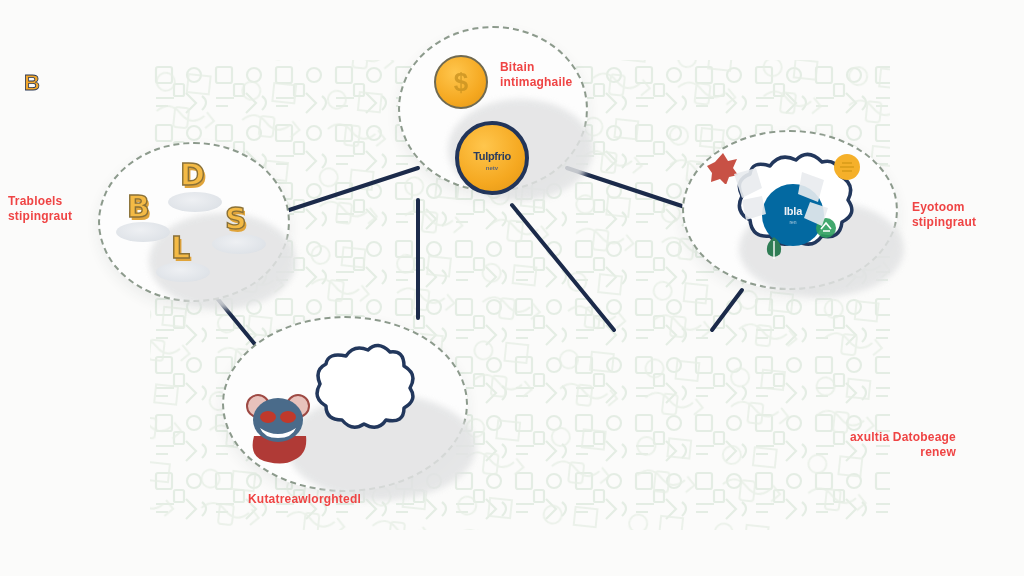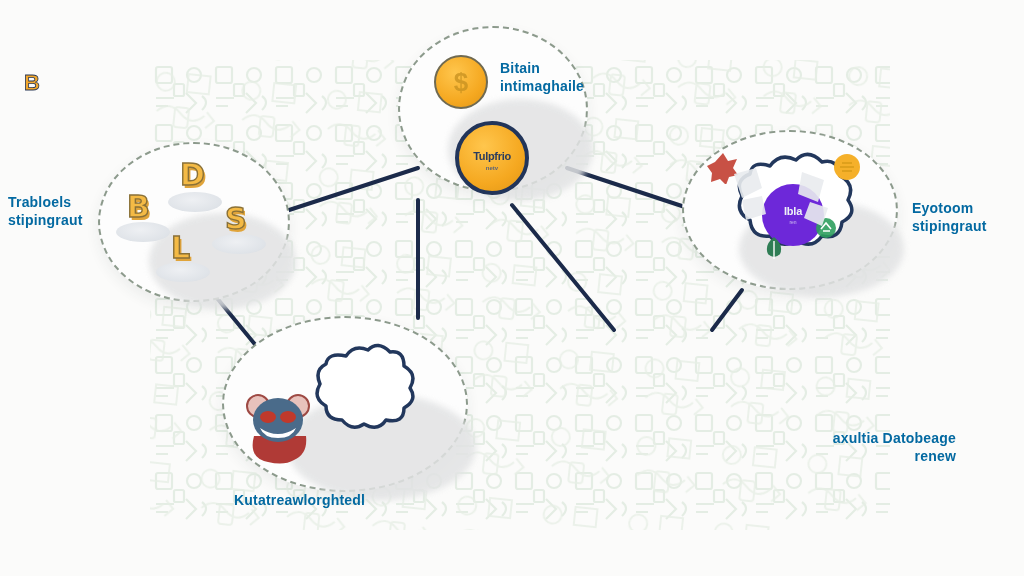"Bitain" .label { color: #0369a1 -> #ef4444; font-size: 14px -> 12px }
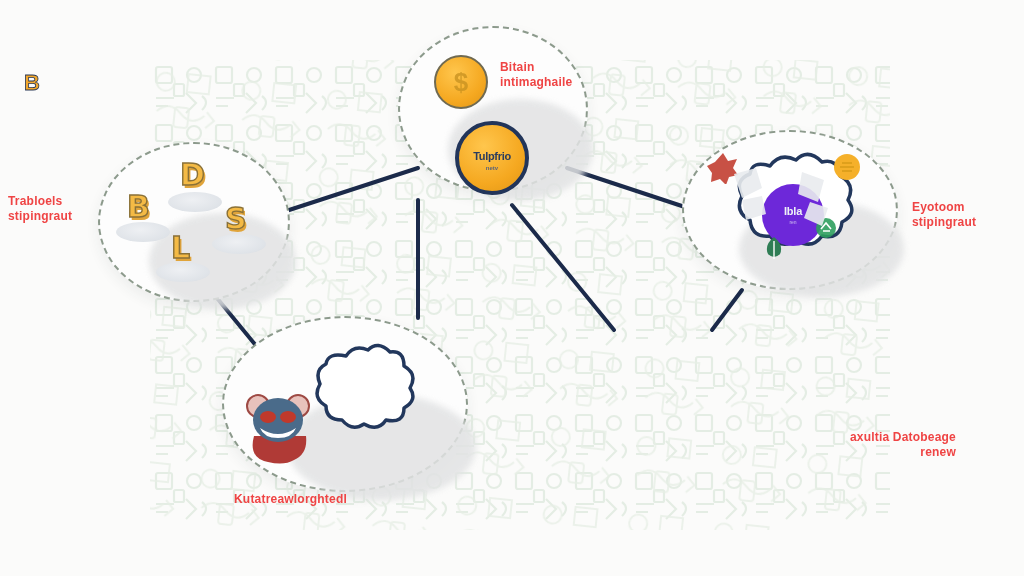"Ibla" .navydisc { background: #6d28d9 -> #0369a1 }
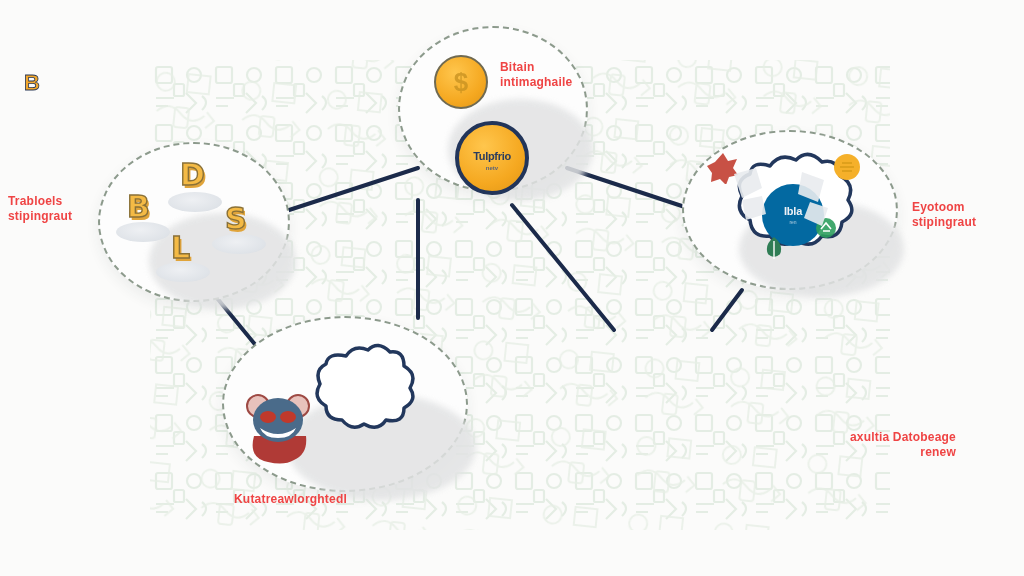"Kutatreawlorghtedl" div.label { left: 234px -> 248px }
